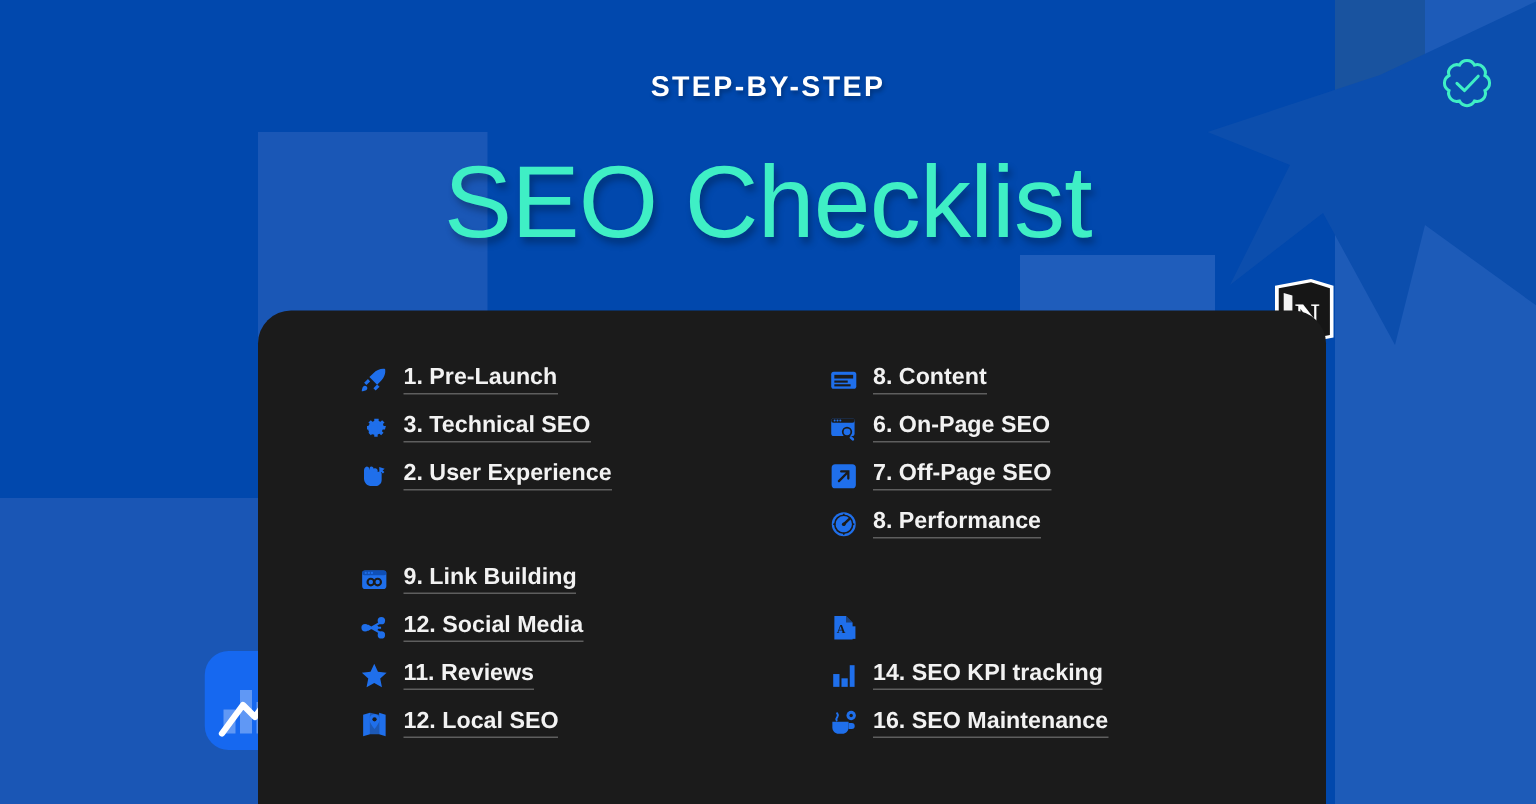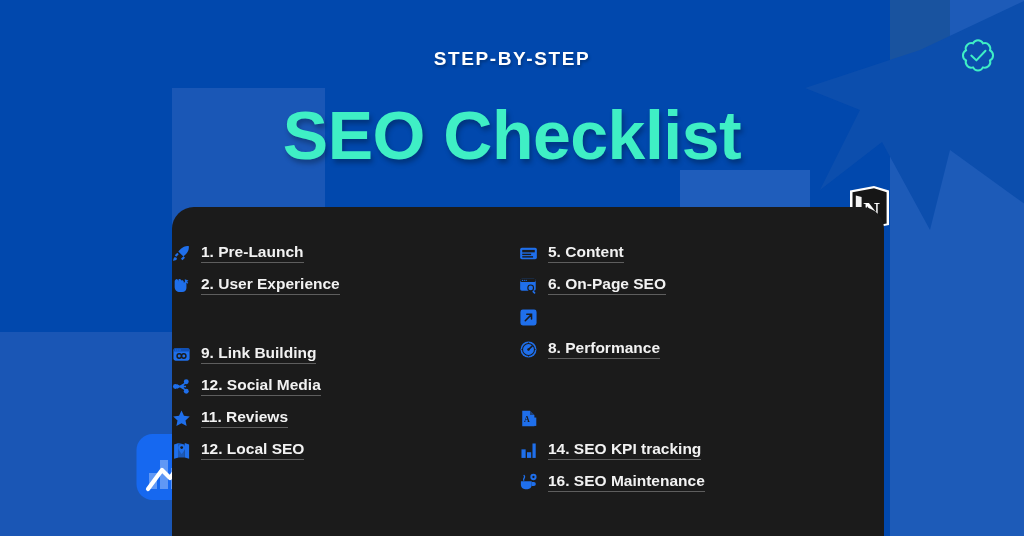"SEO Checklist" .headline { font-weight: bold -> normal }
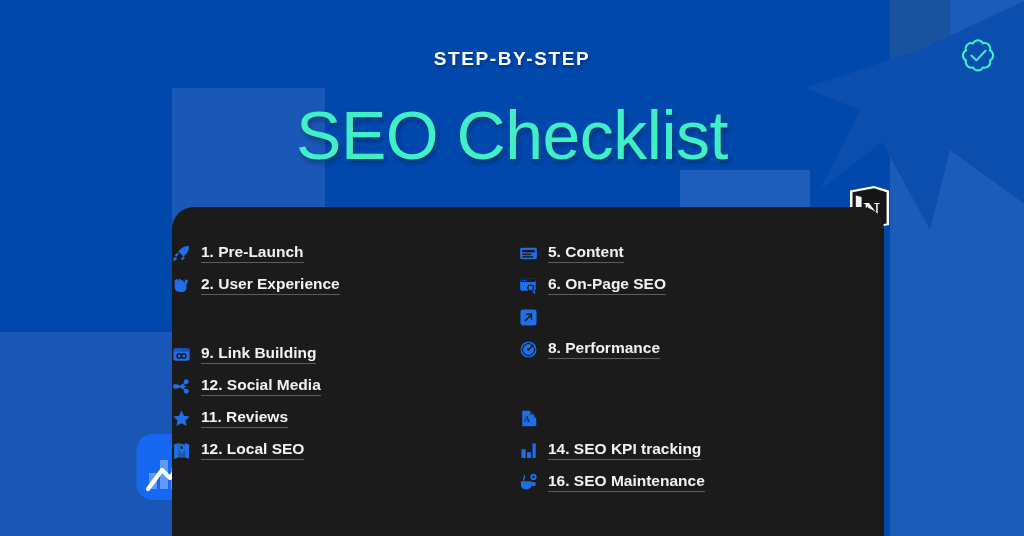"1. Pre-Launch" .card-grid { padding-left: none -> 68px }
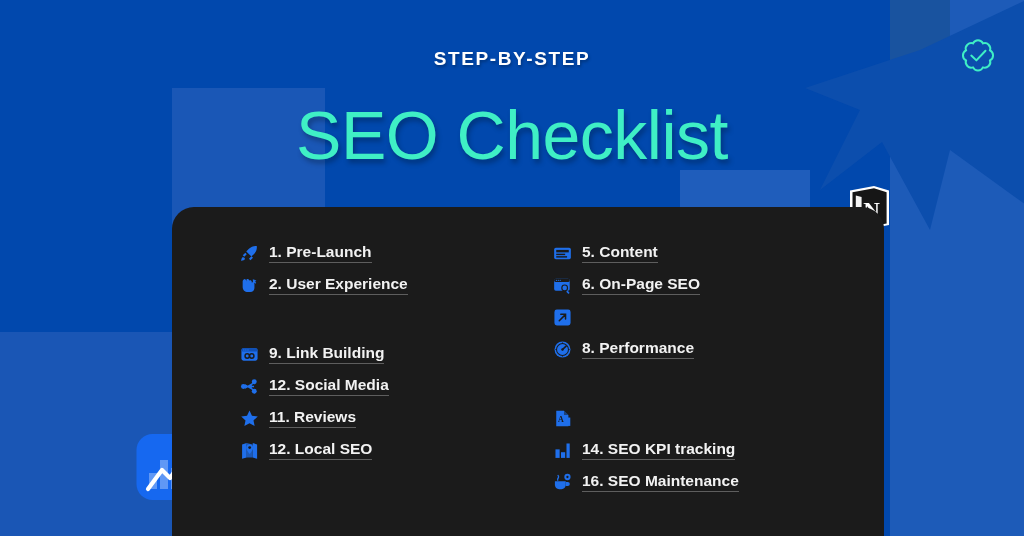"5. Content" span.item-label { text: 5 -> 8 }
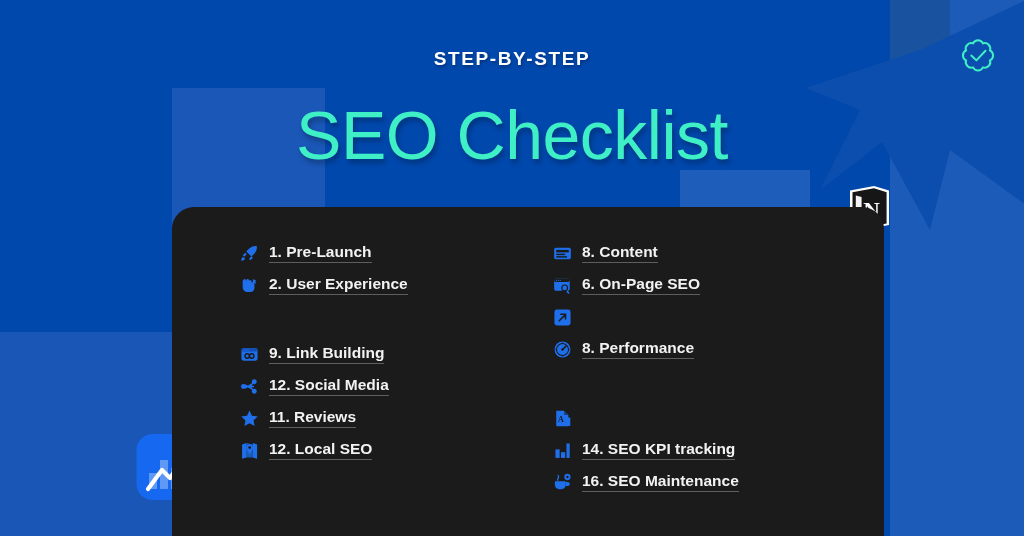"3. Technical SEO" div.item { html: none -> <div> <span> <svg> <path></path> <path></path> <path></path> </svg> </span> <span>3. Technical SEO</span> </div> }
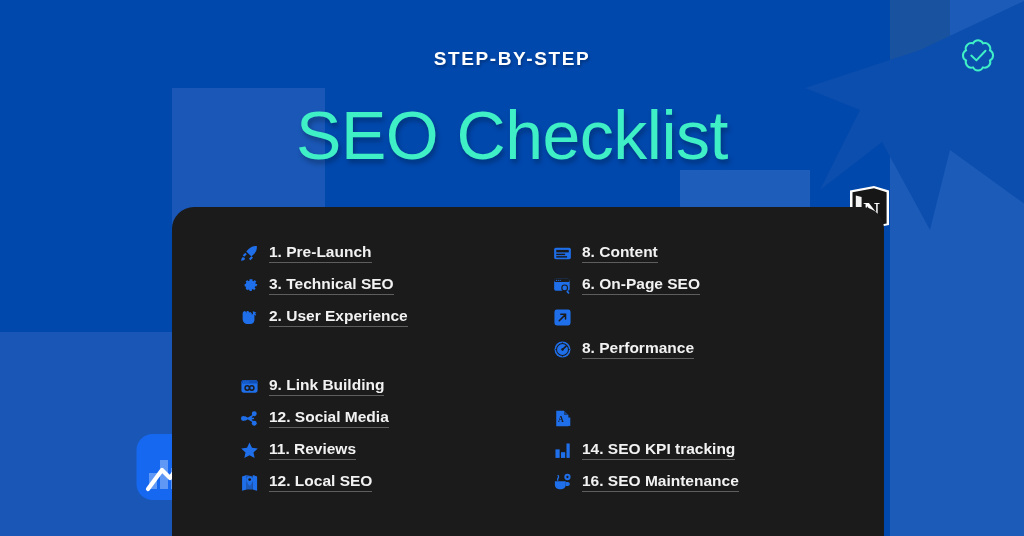"7. Off-Page SEO" span.item-label { html: none -> <span>7. Off-Page SEO</span> }
